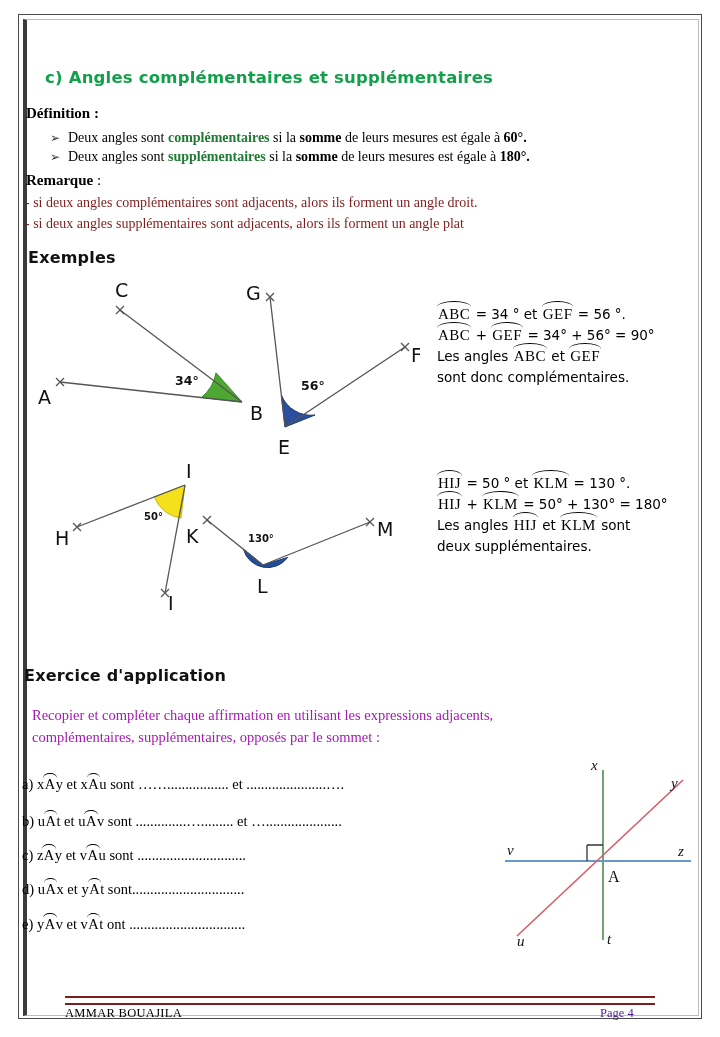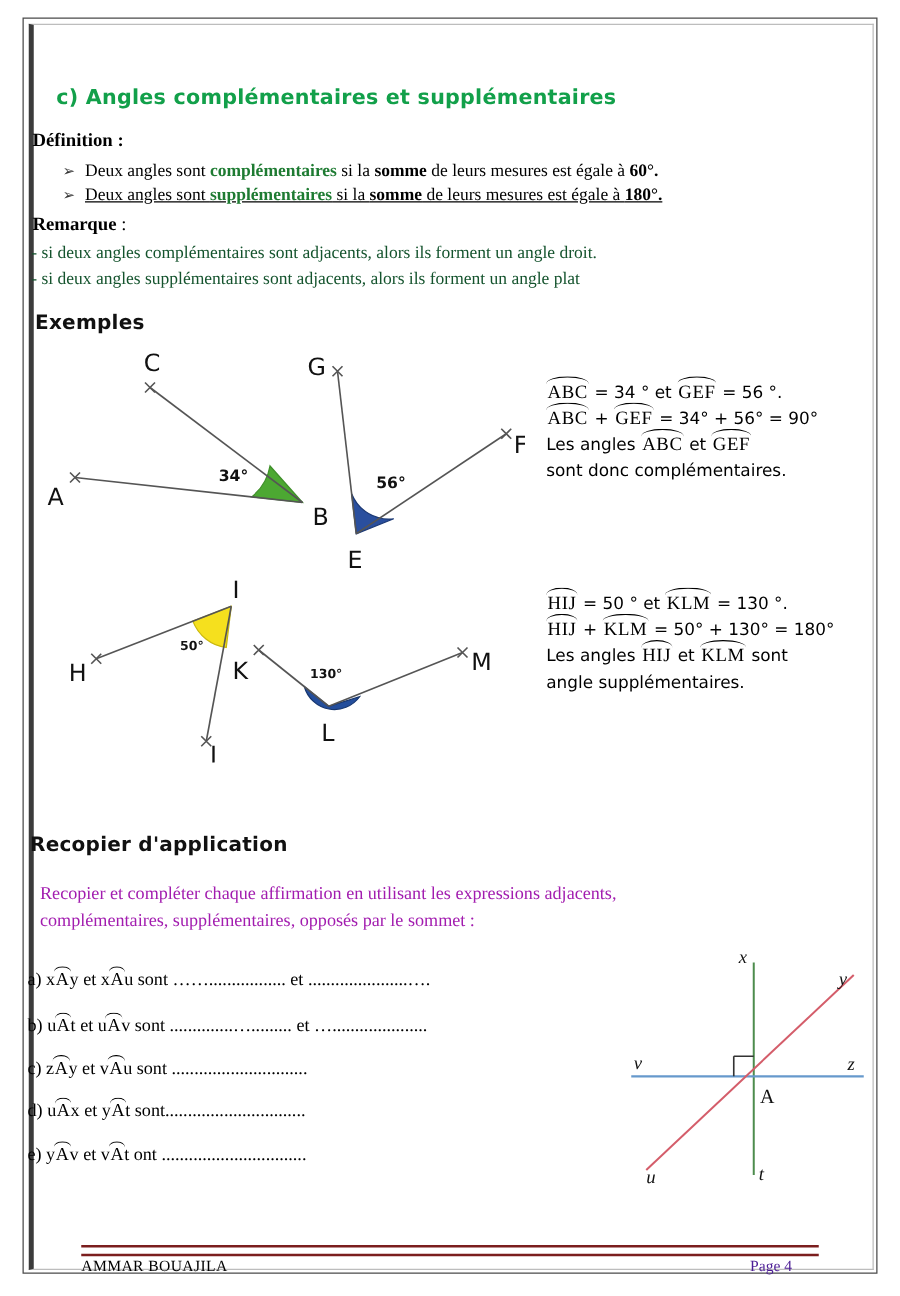"➢ Deux angles sont supplémentaires" #bullet-2 { text-decoration: underline -> none }
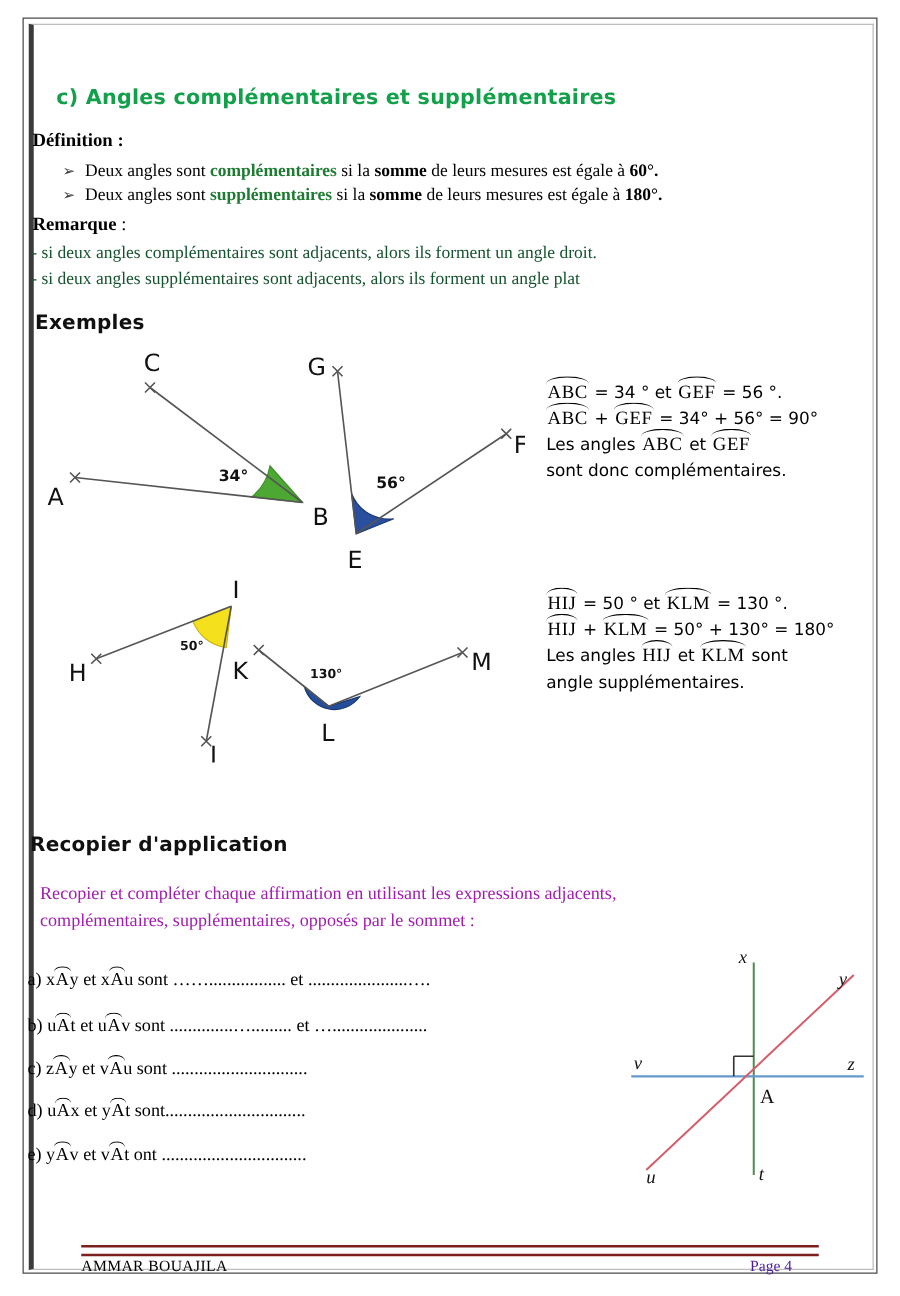"- si deux angles complémentaires" .remark-line { color: #14532d -> #7f1d1d }
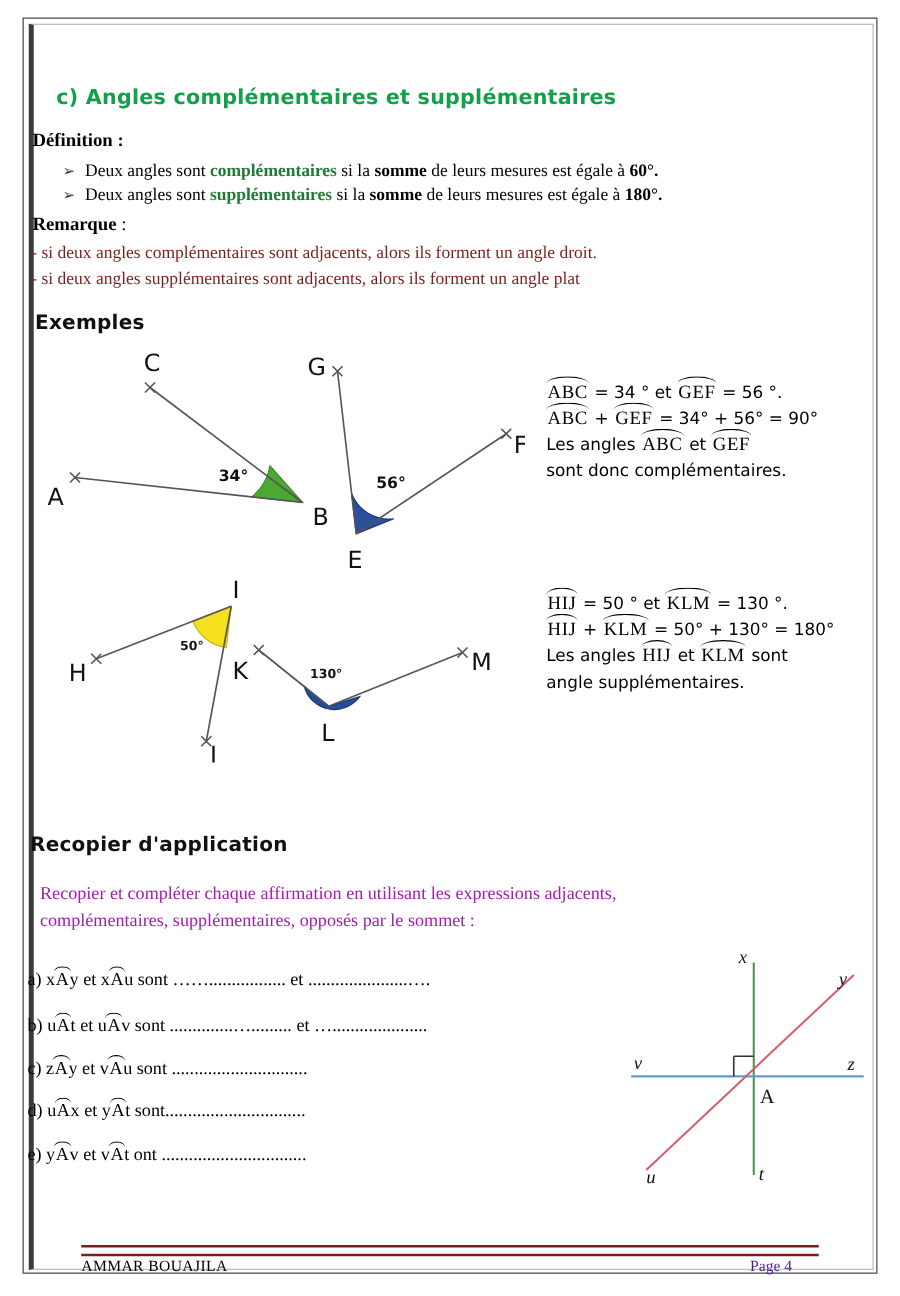"angle supplémentaires." div { text: angle -> deux }
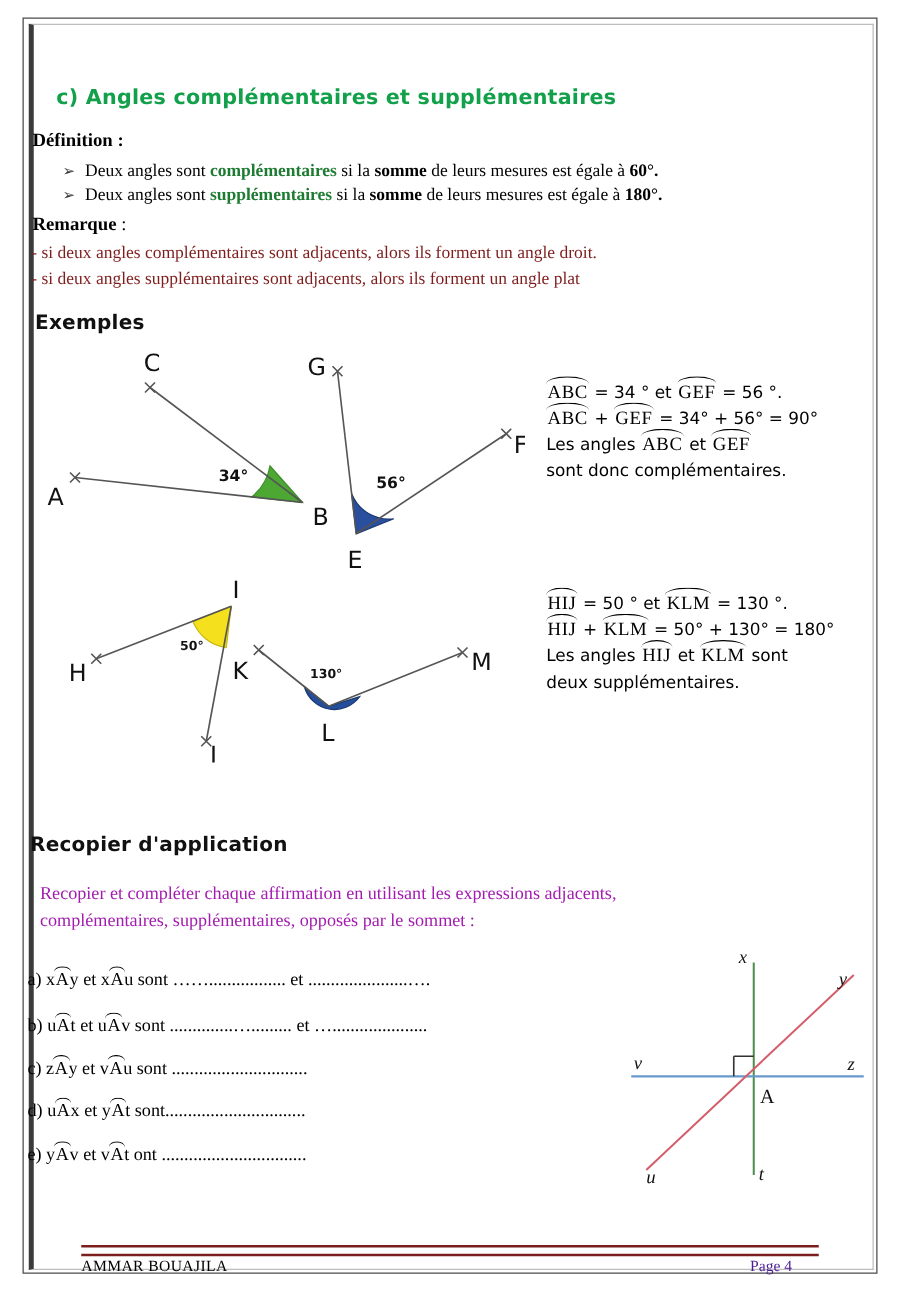"Recopier d'application" div.comic { text: Recopier -> Exercice }
